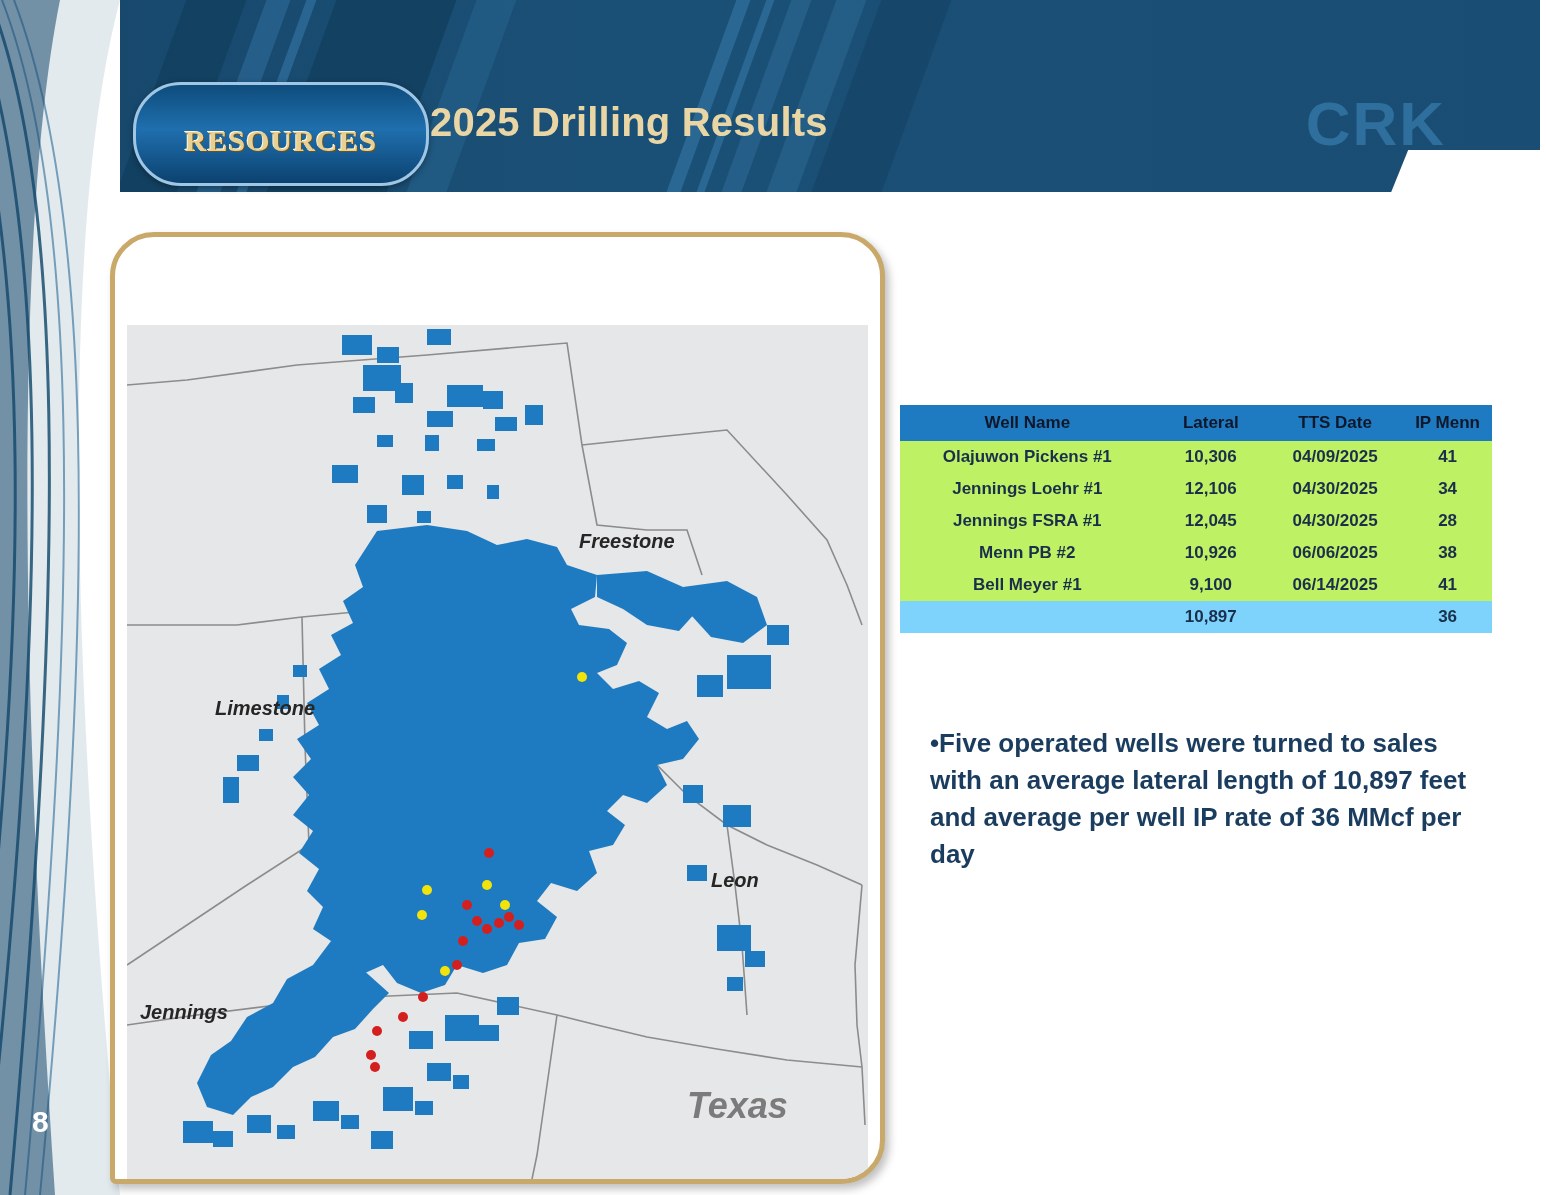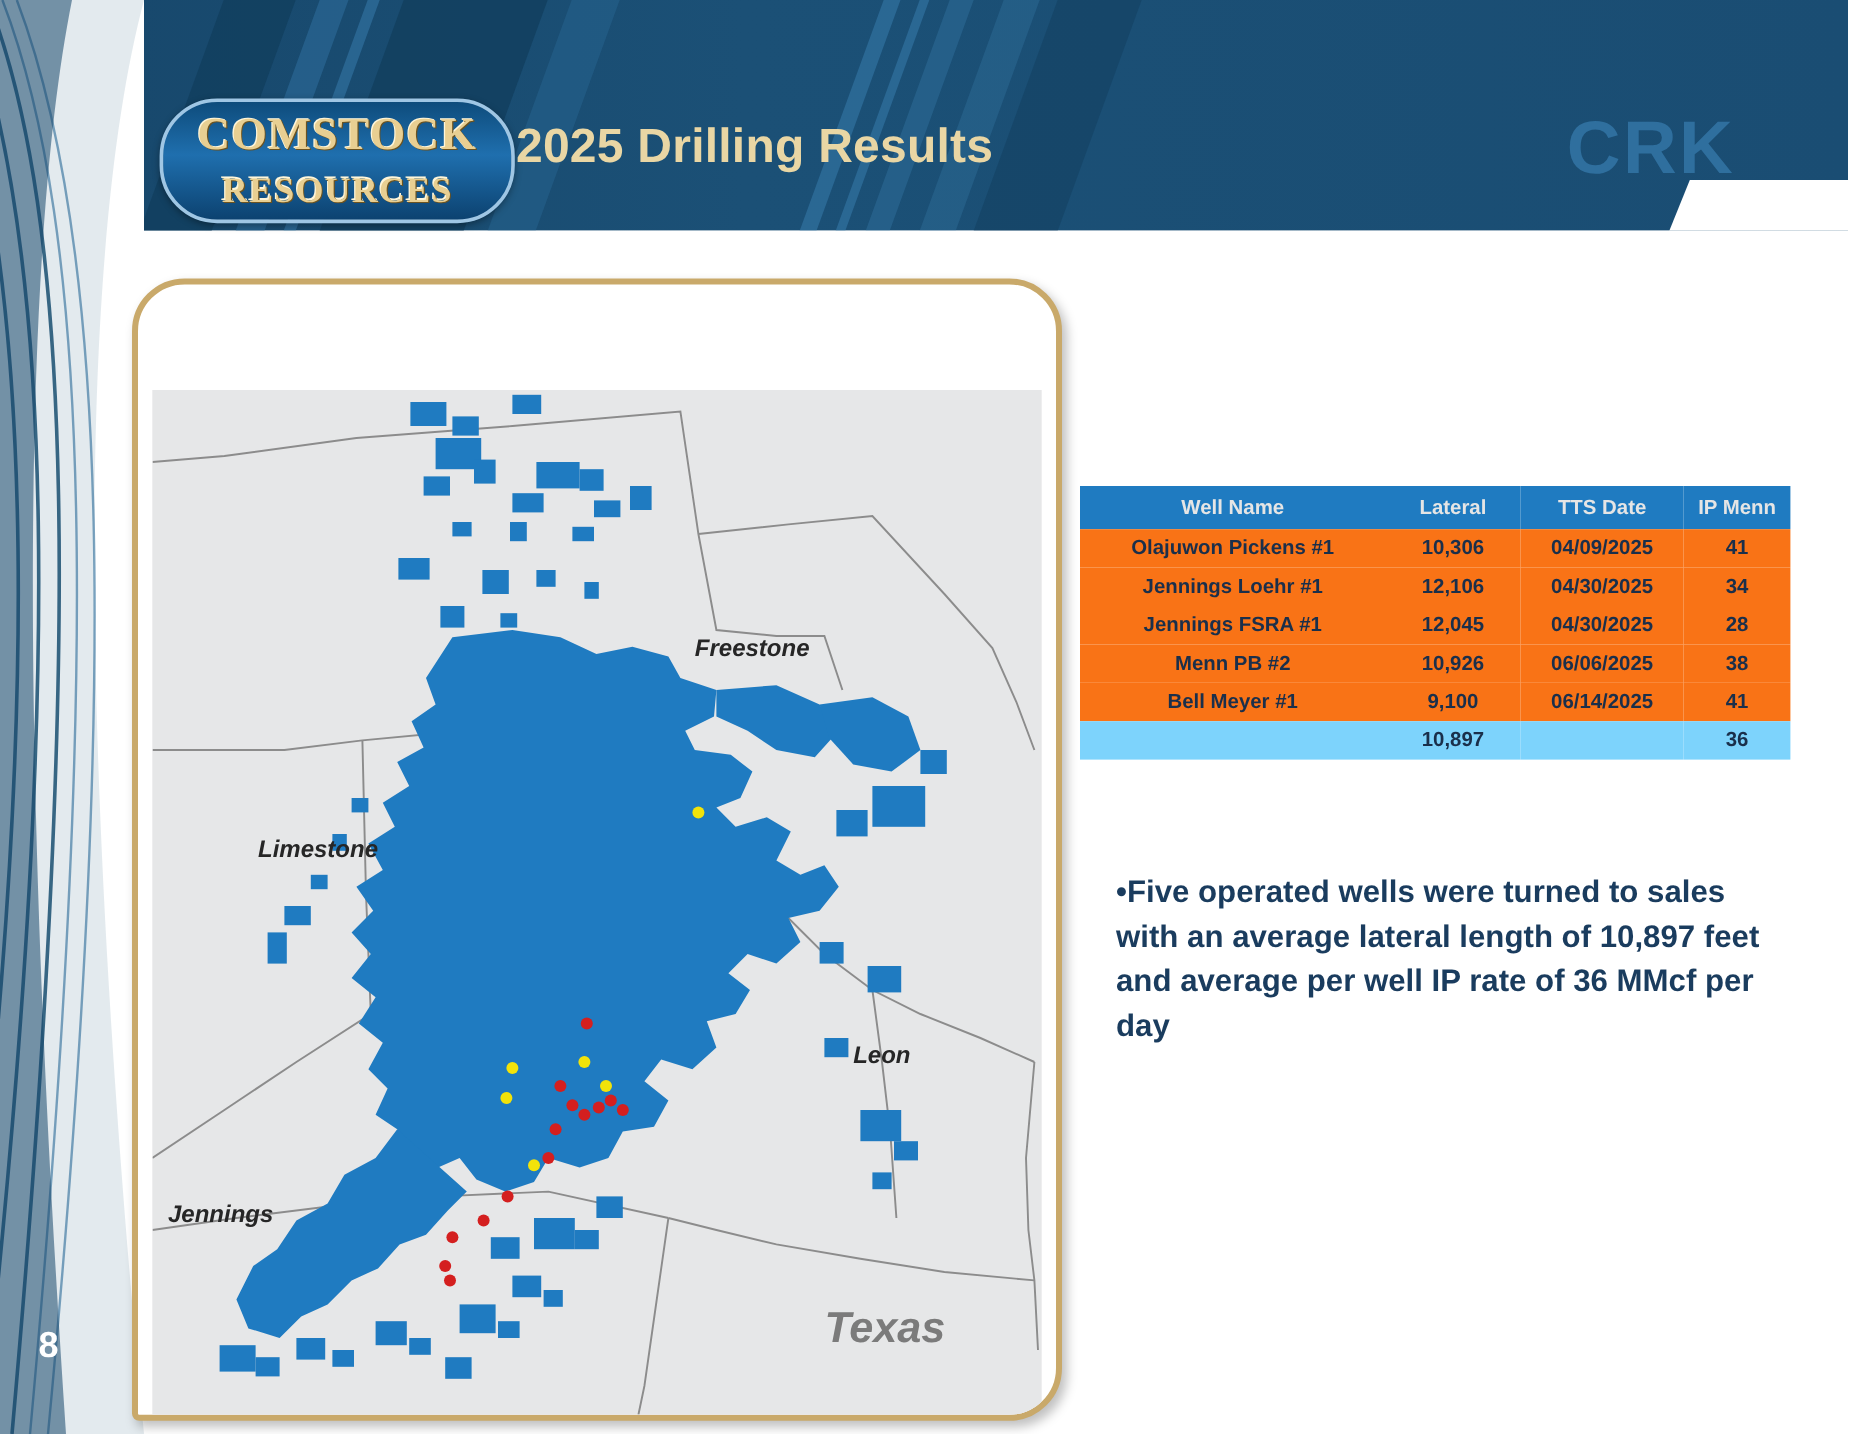"COMSTOCK" div.l1 { html: <div>COMSTOCK</div> -> none }
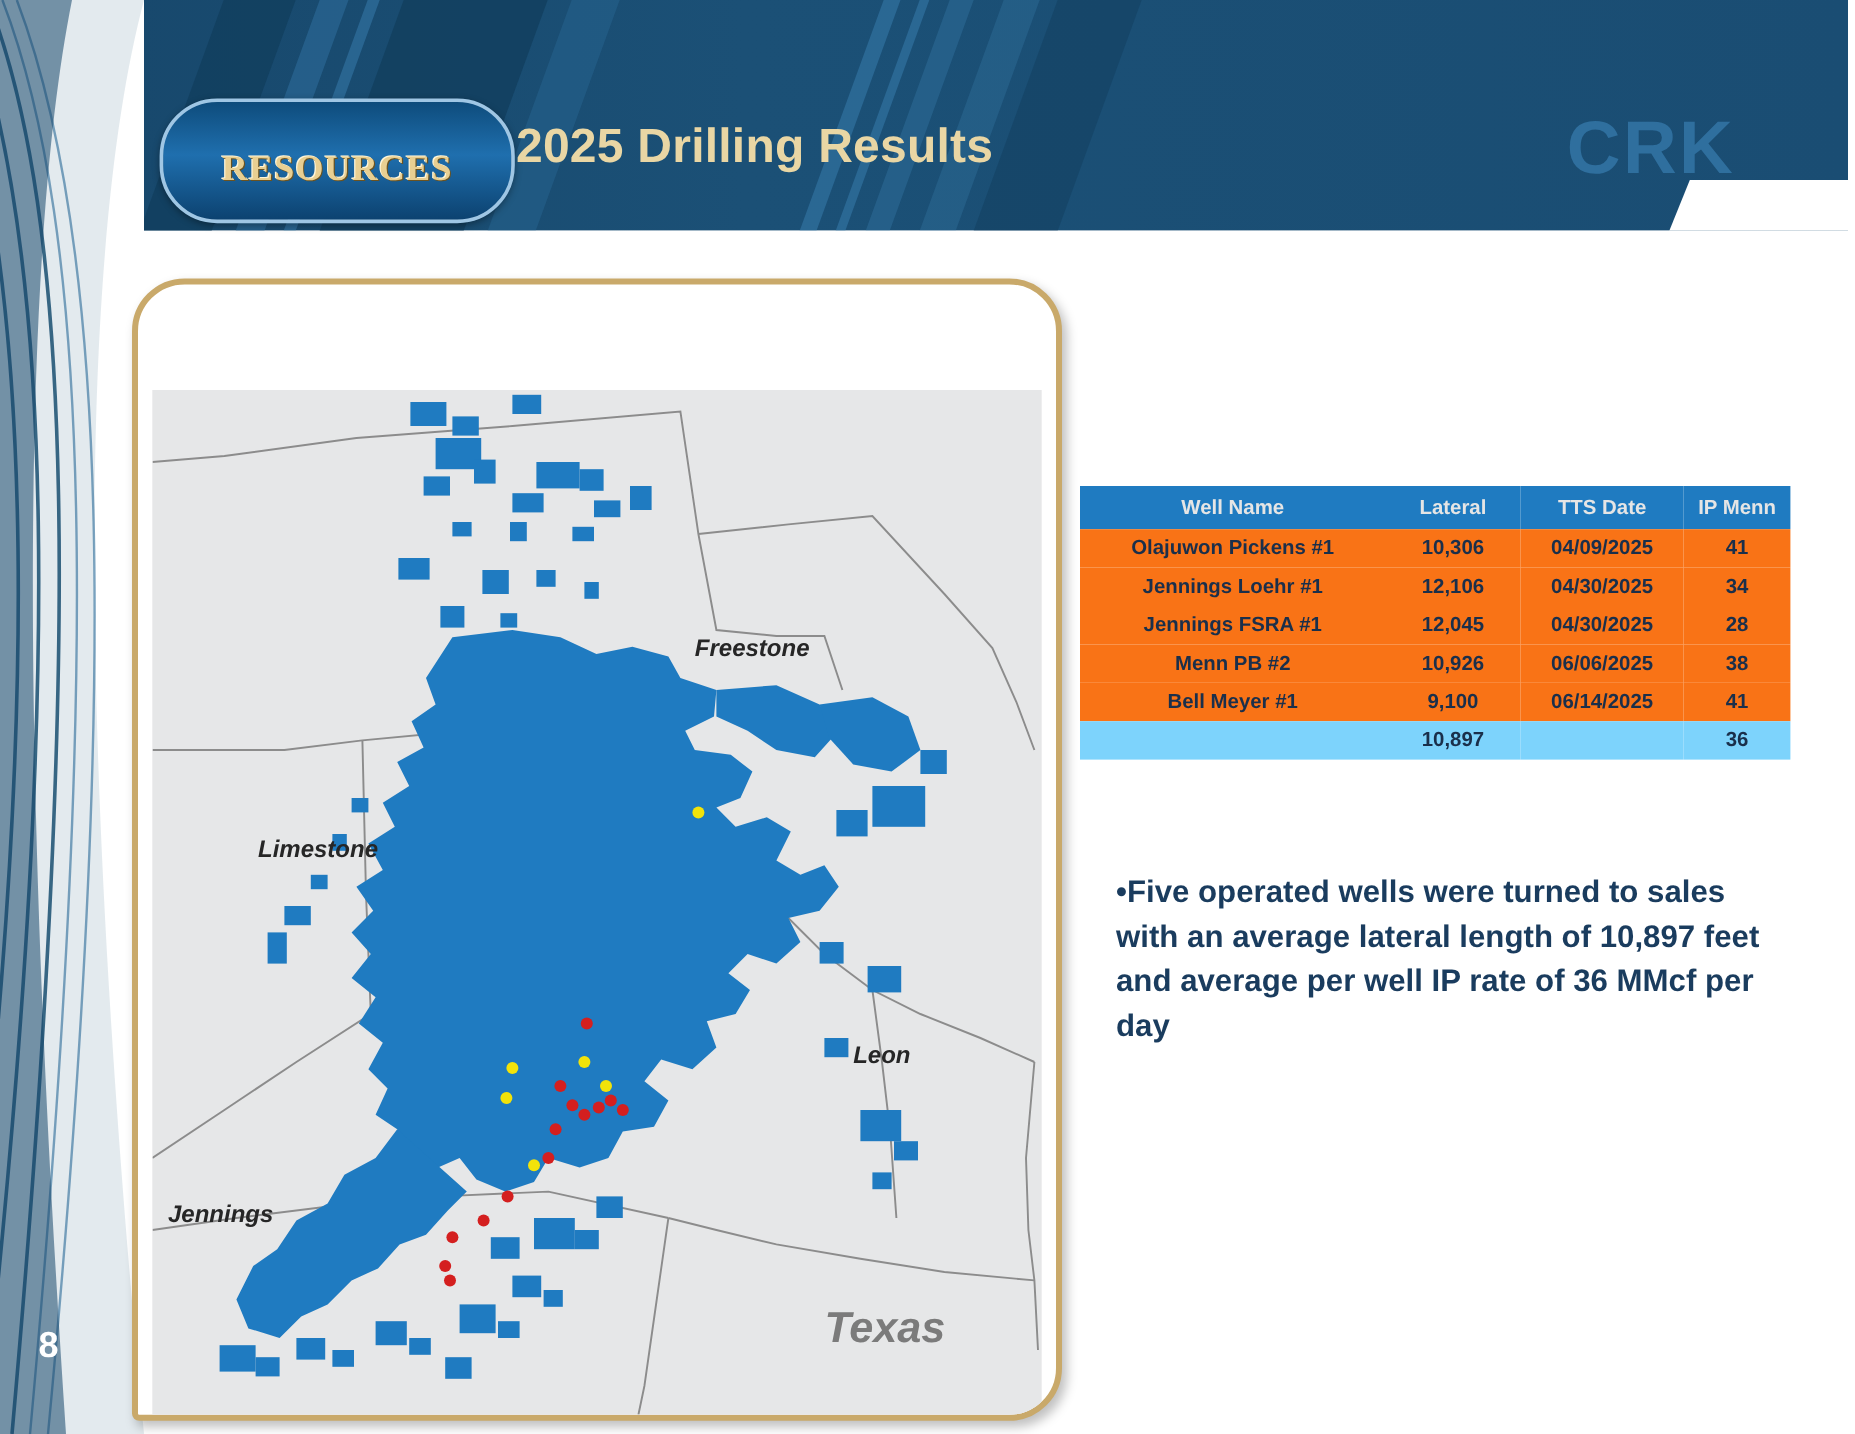"Well Name" #well-table thead th { color: #e5e5e5 -> #0f172a }
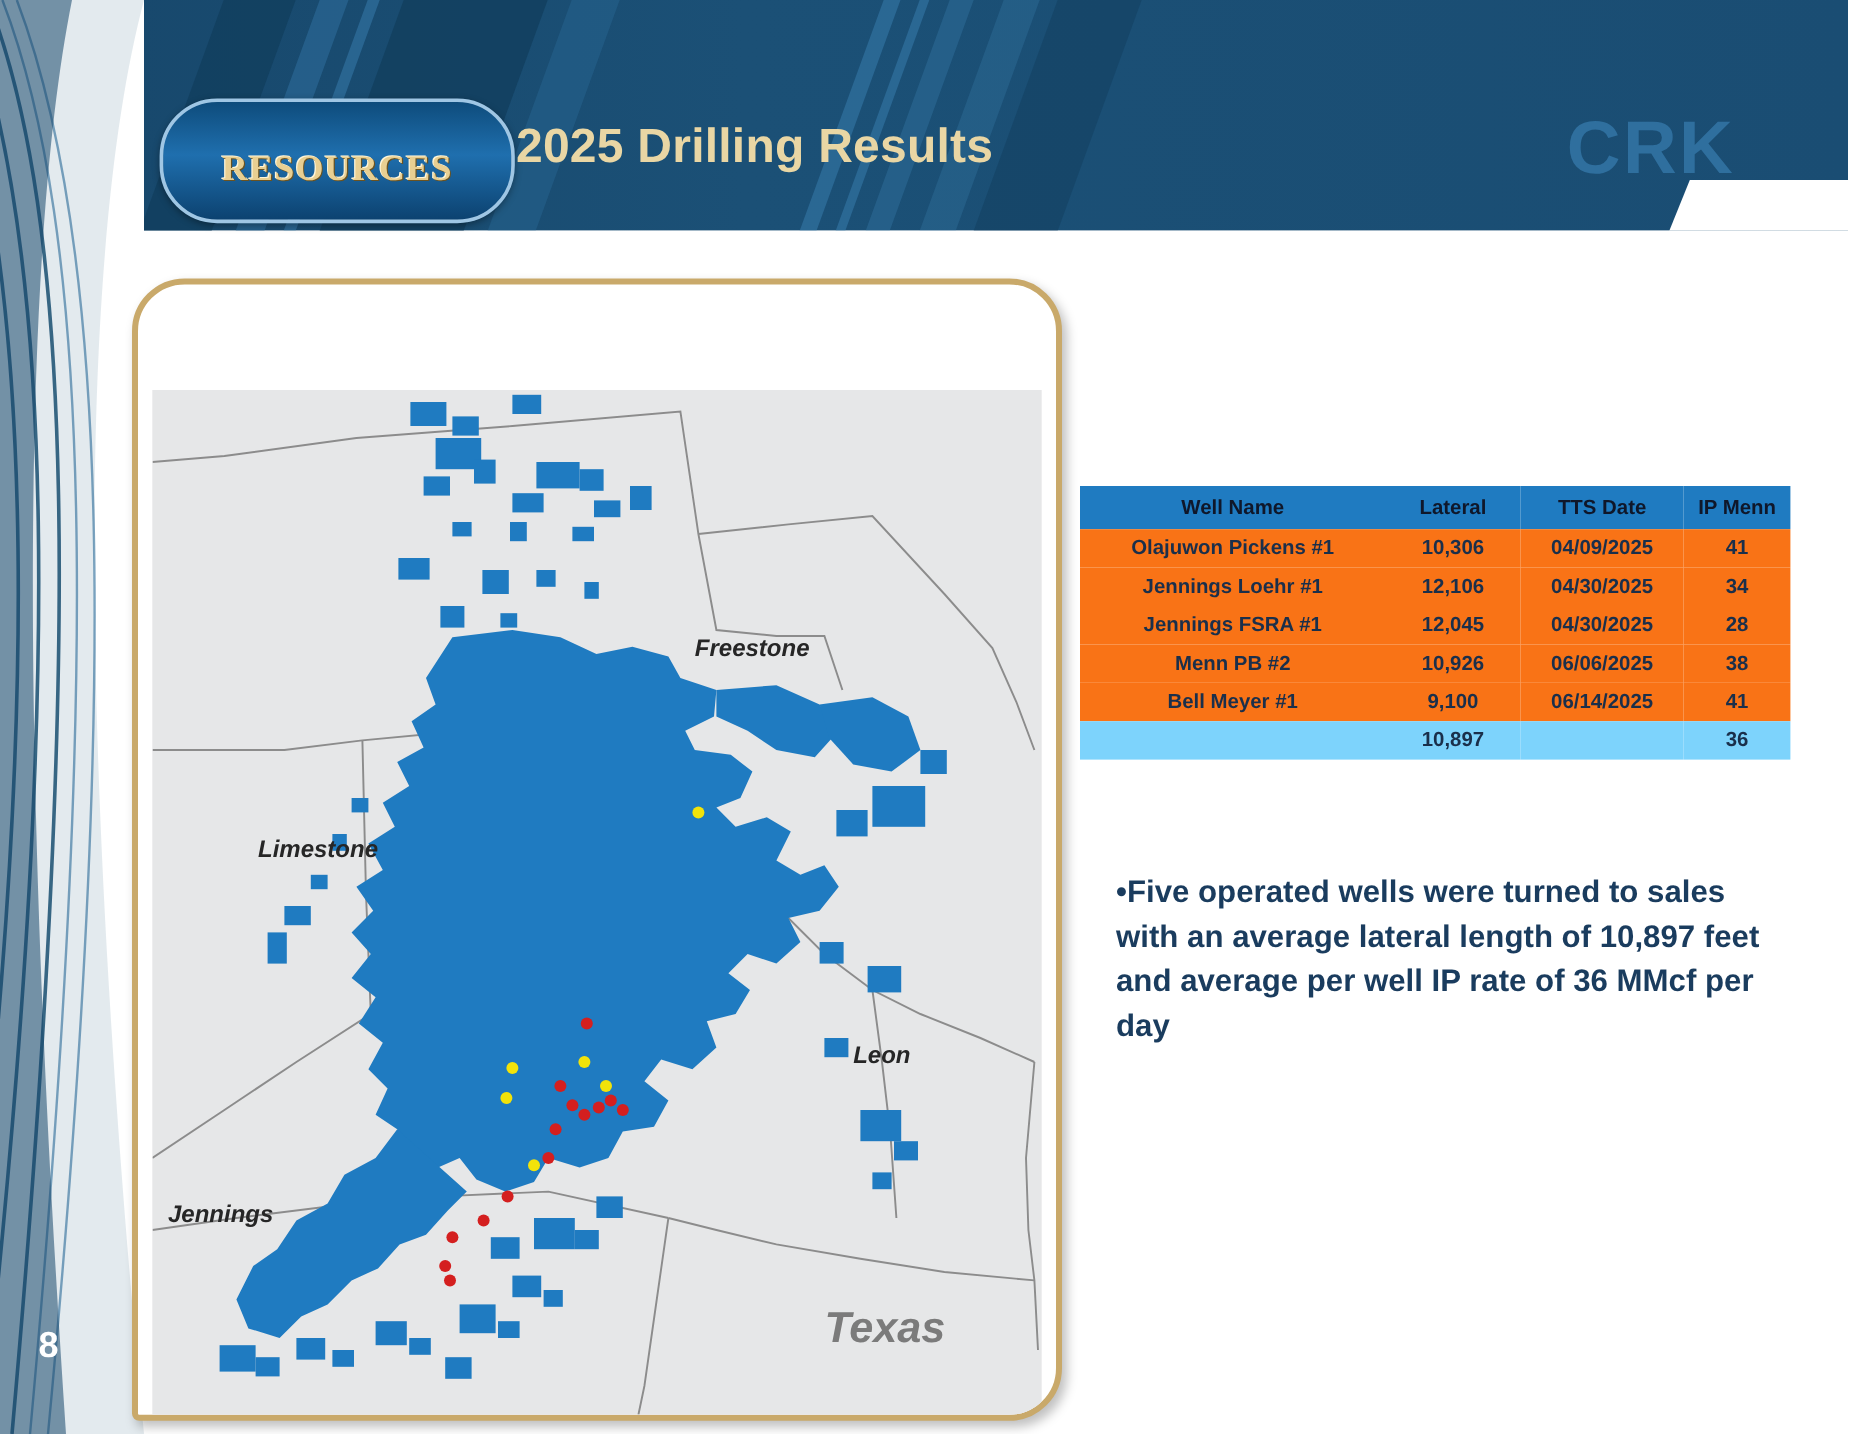"Olajuwon Pickens #1" #well-table tbody td { background: #f97316 -> #bef264 }
